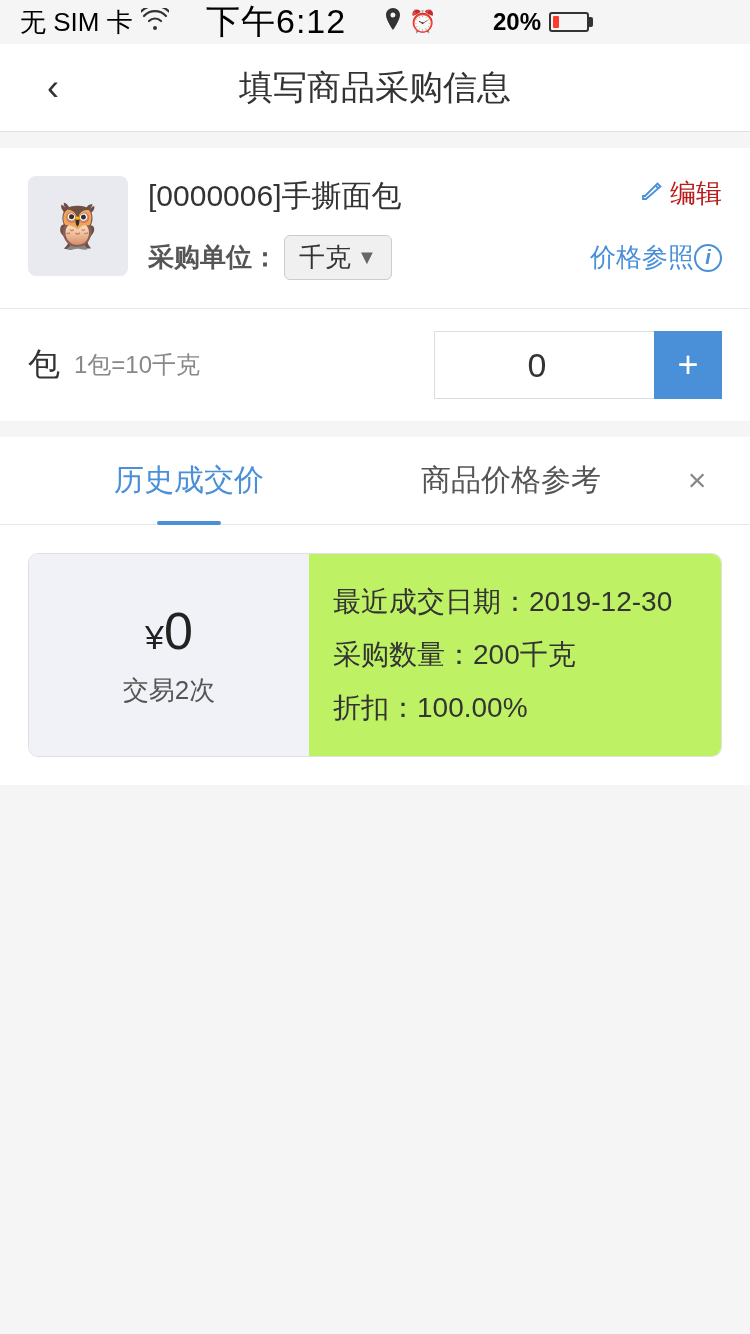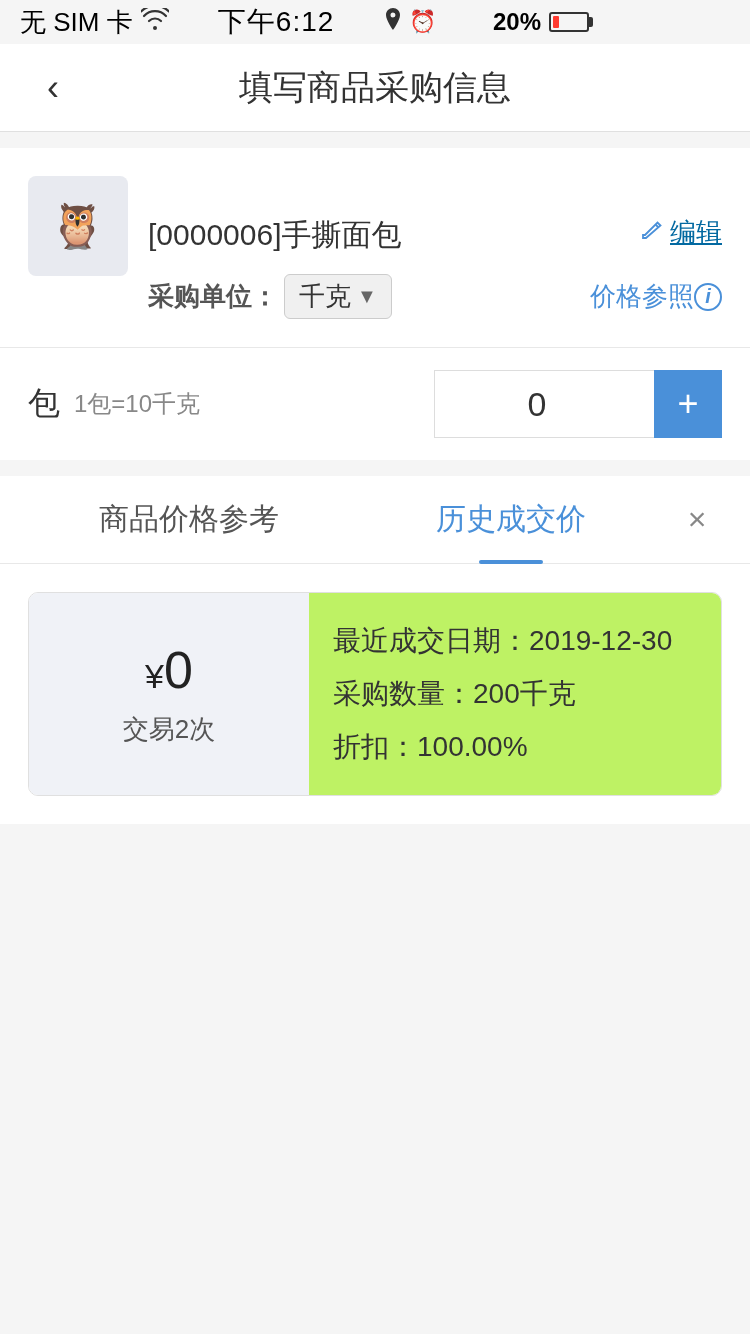"下午6:12" .status-center { font-size: 28px -> 34px }
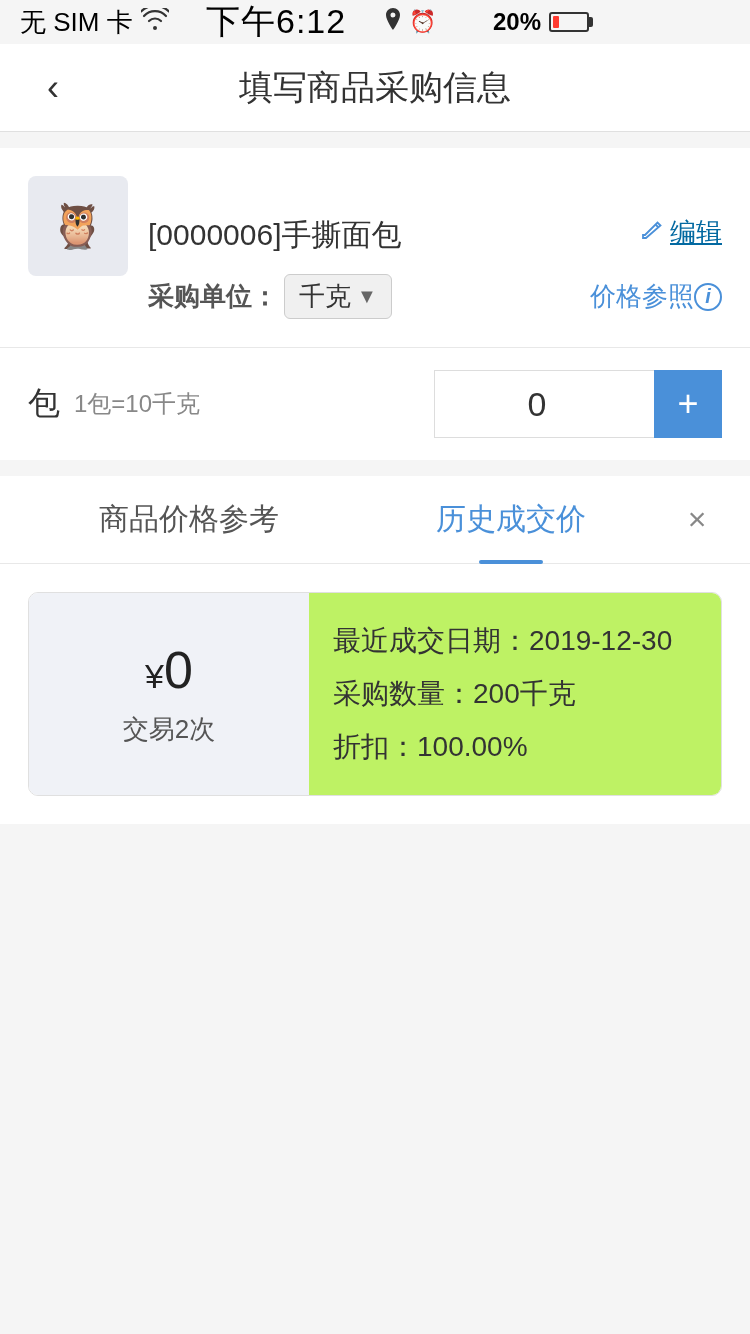"[0000006]手撕面包" .product-title-row { margin-top: 39px -> none }
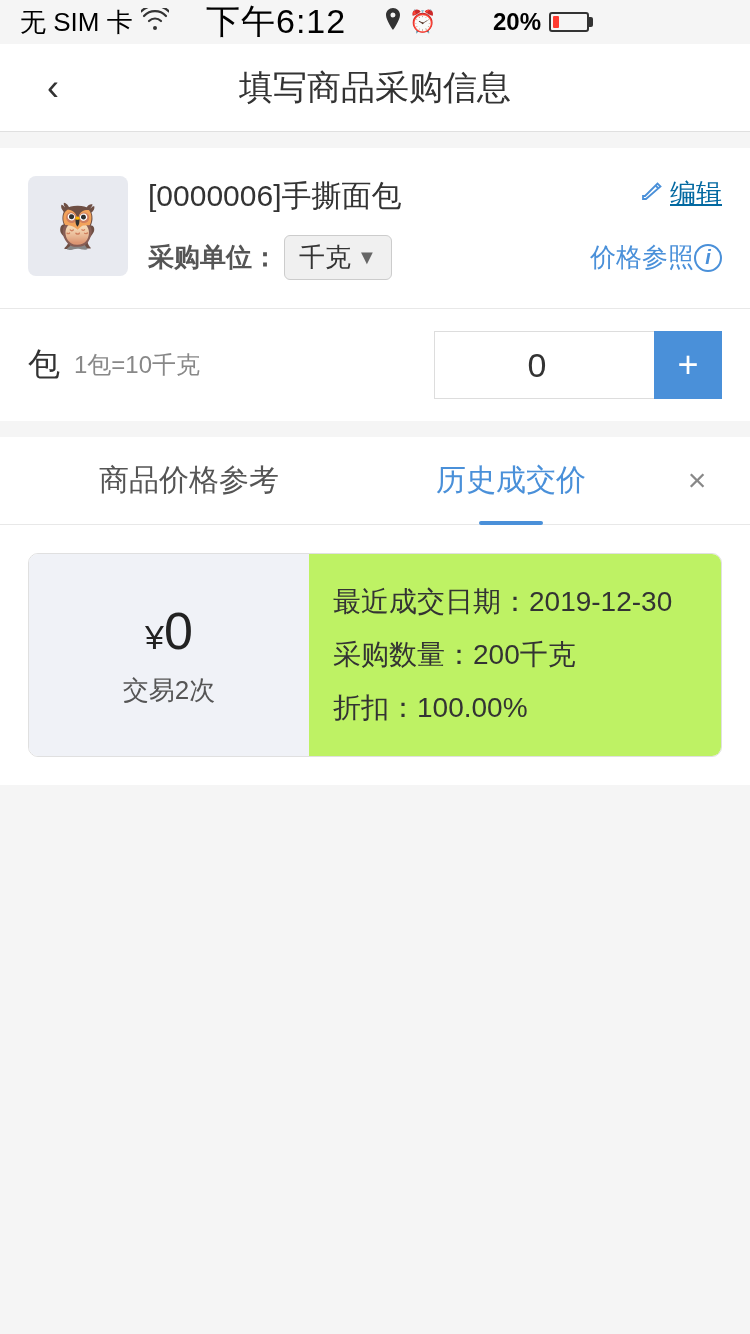"编辑" span { color: #0369a1 -> #b91c1c; text-decoration: underline -> none }
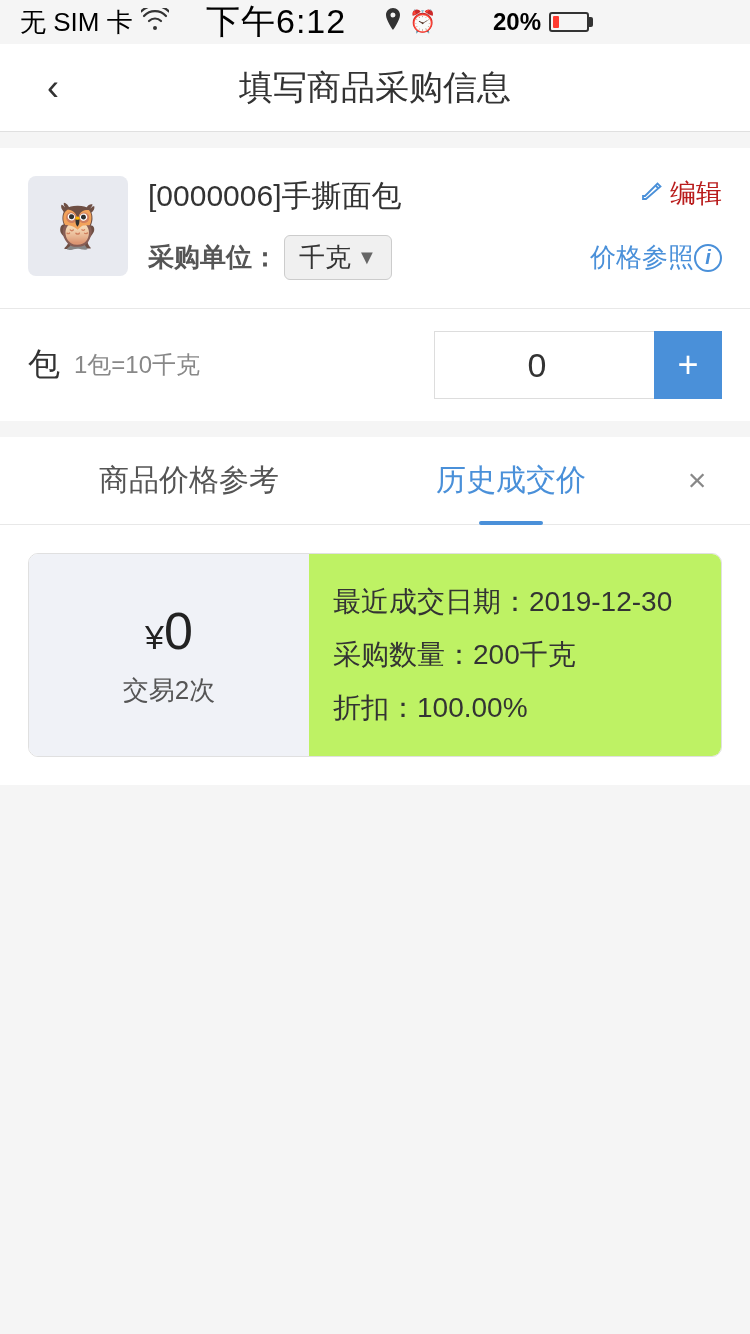"商品价格参考" div.tab-item { order: before "历史成交价" -> after "历史成交价" }
